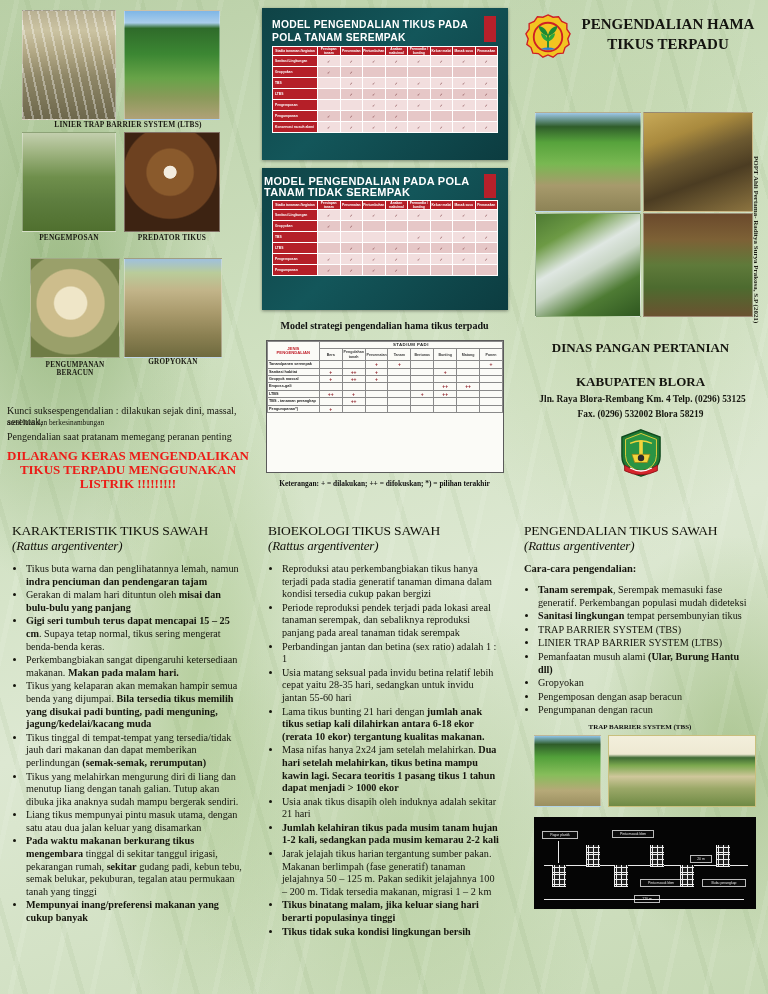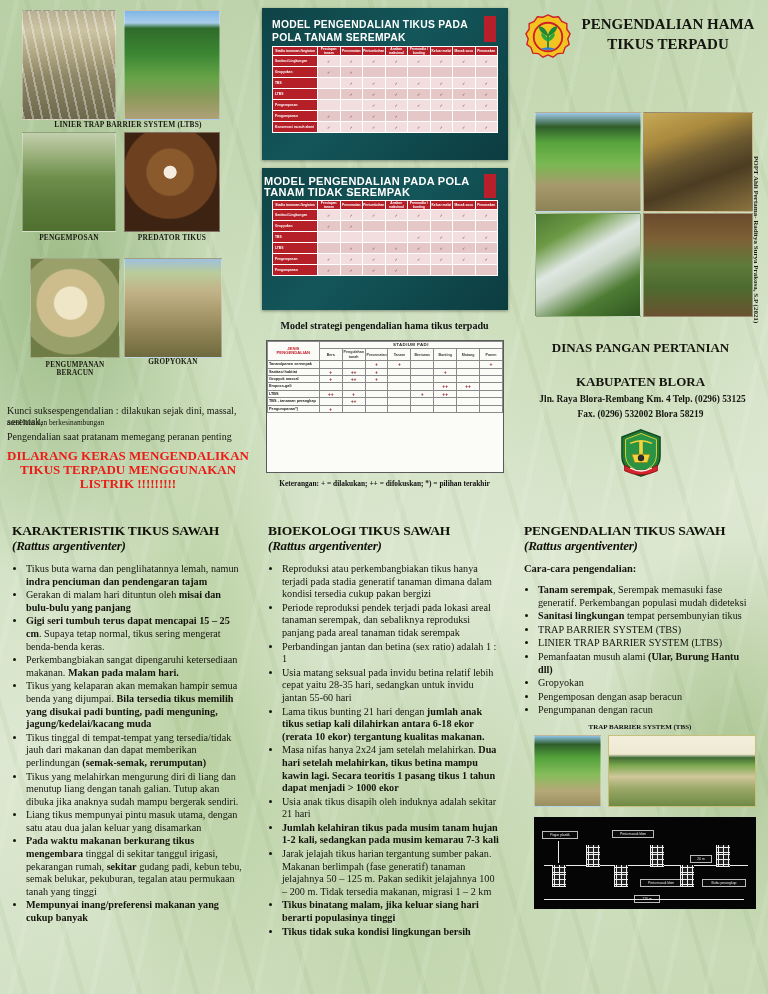"KARAKTERISTIK TIKUS SAWAH" .bhead { font-weight: bold -> normal }
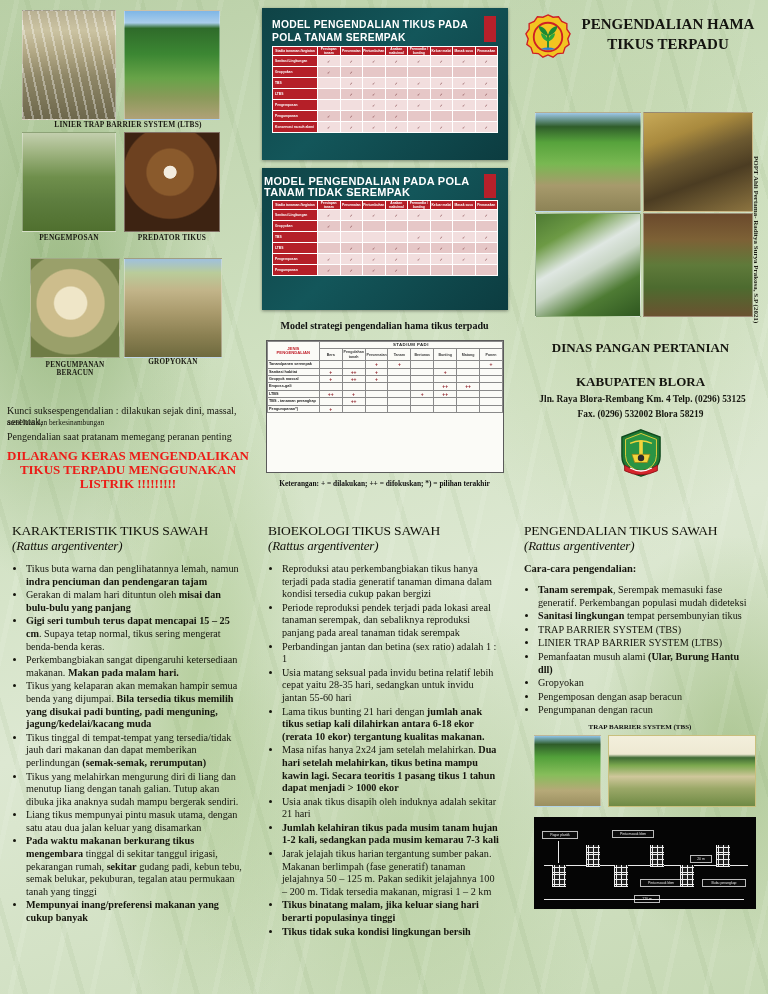"Jumlah kelahiran tikus pada musim" b { text: 7-3 -> 2-2 }
